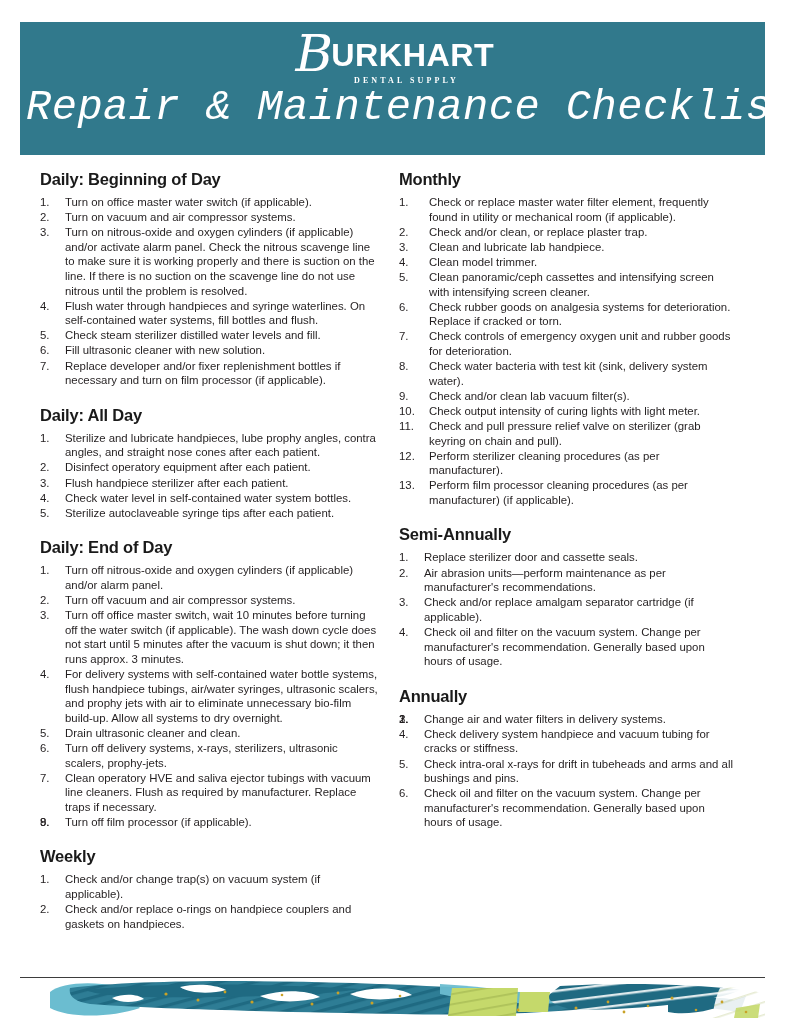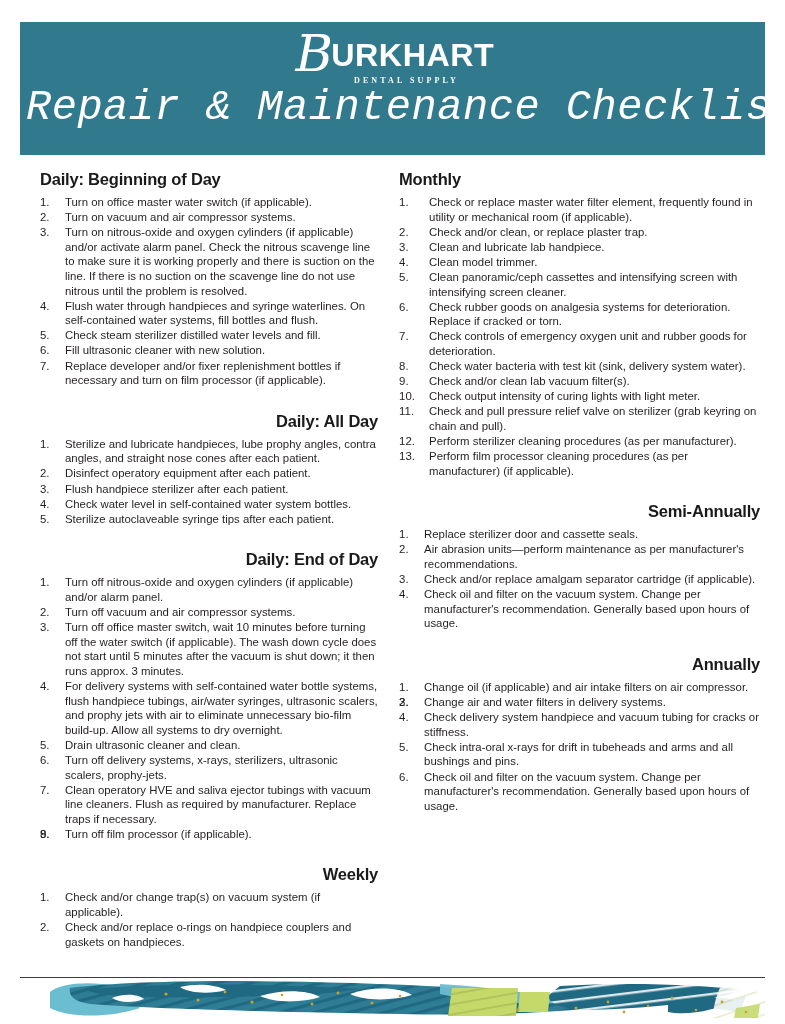"Monthly" .col-right { padding-right: 25px -> 52px }
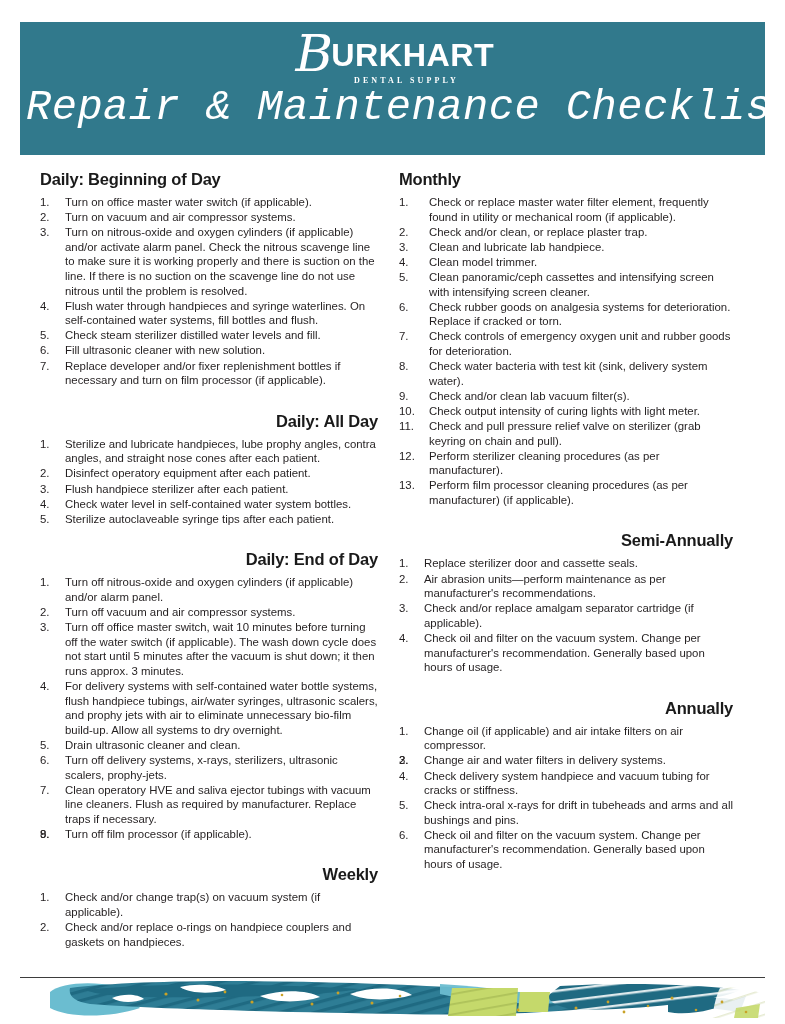"Daily: All Day" .section + .section .section-title { margin-top: 24px -> 18px; text-align: right -> none }
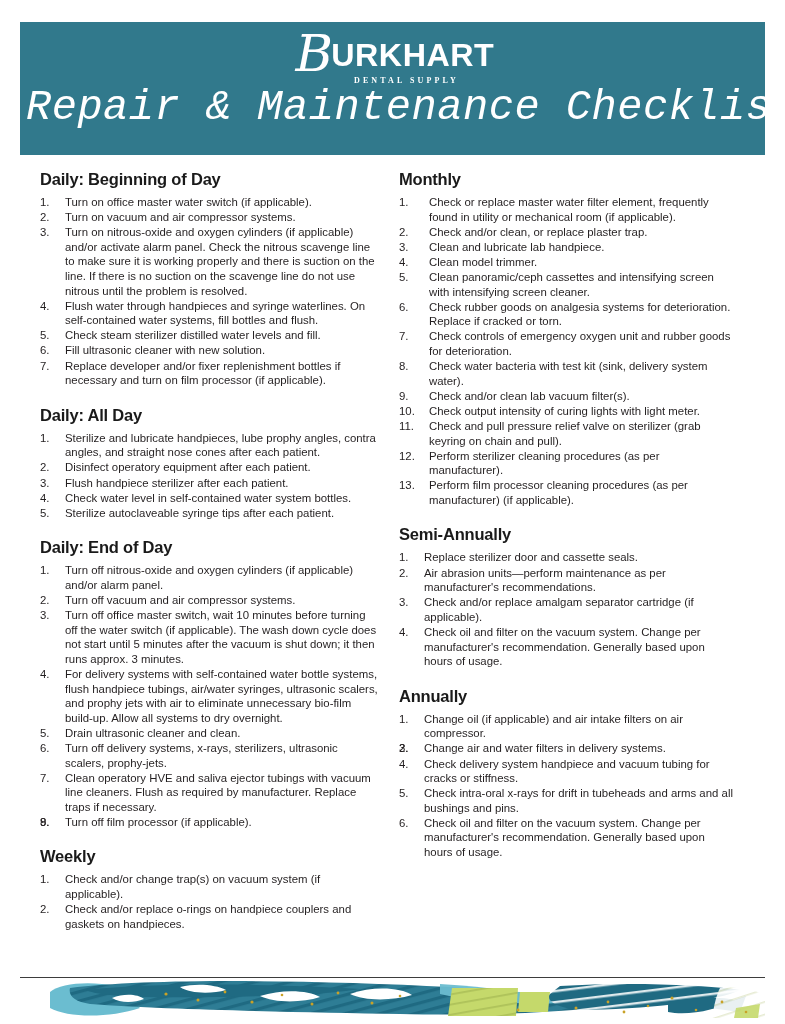"Change oil (if applicable) and" span { html: <span>Change oil (if applicable) and air intake filters on air compressor.</span> -> none }
